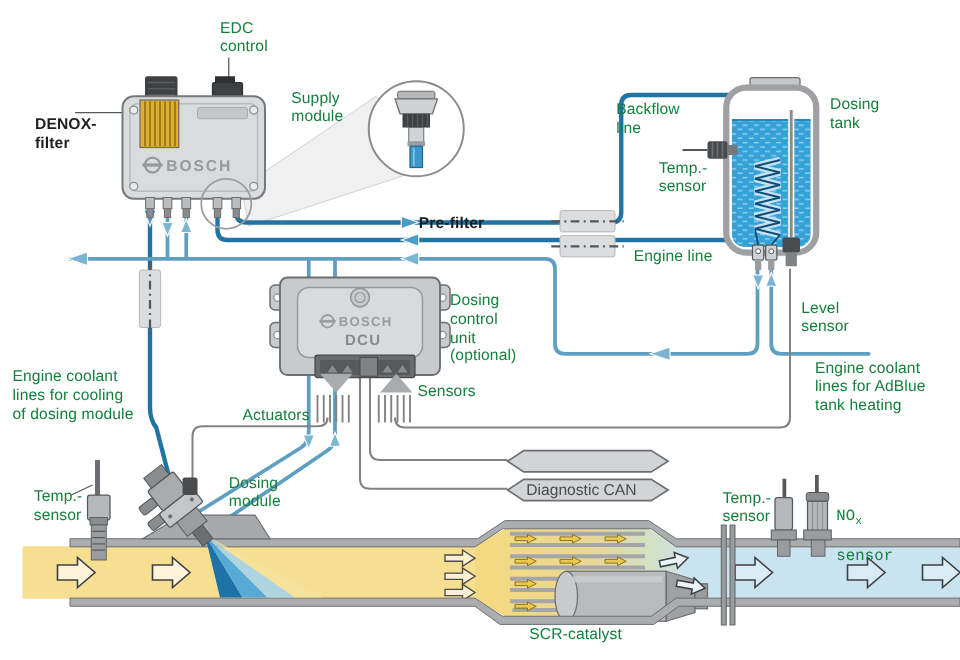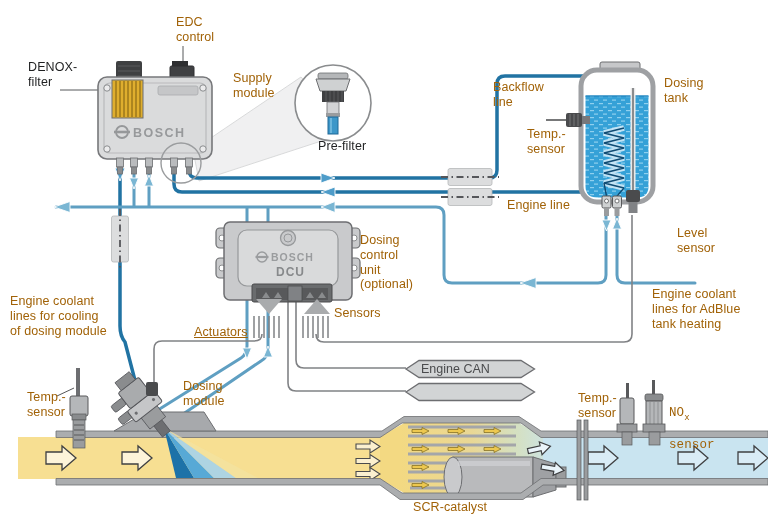"EDC" .lbl { color: #a16207 -> #15803d }
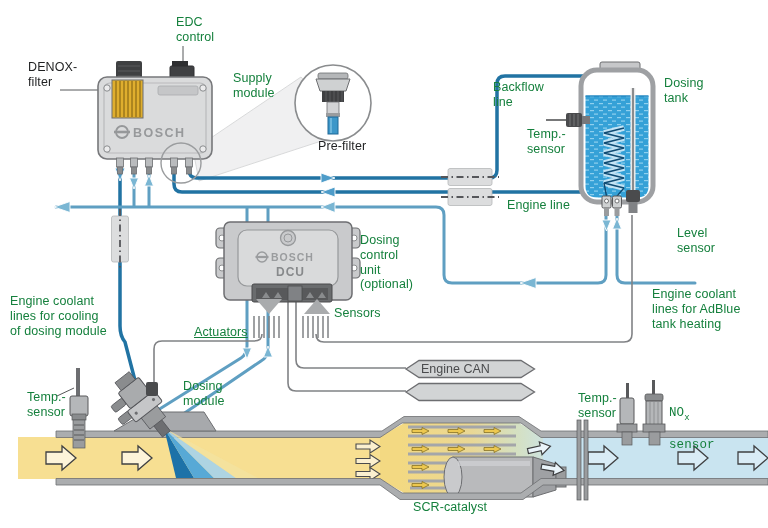"DENOX-" .lbl.bold { font-weight: normal -> bold; margin-top: none -> 32px }
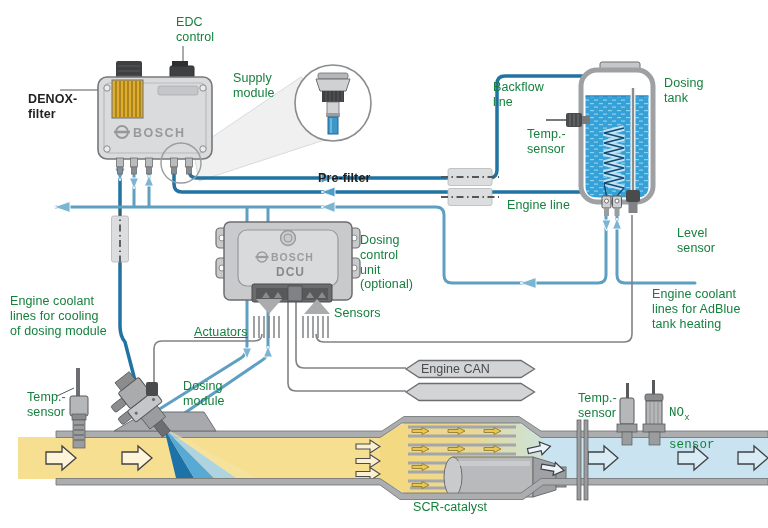"Pre-filter" div.lbl { left: 294px -> 311px }
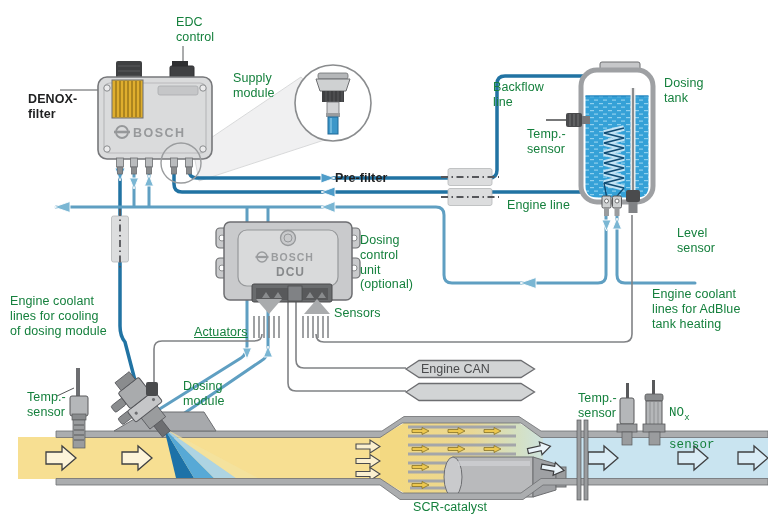"Level" div.lbl { margin-left: 36px -> none; top: 226px -> 239px }
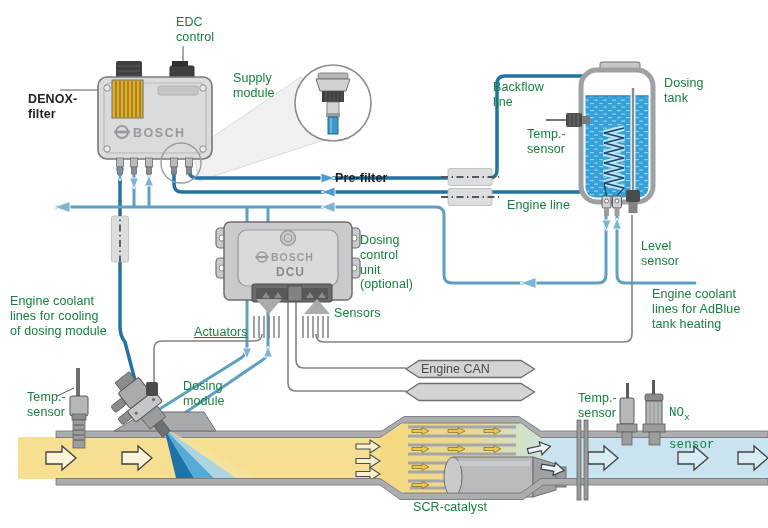"Actuators" div.lbl { text-decoration: underline -> none }
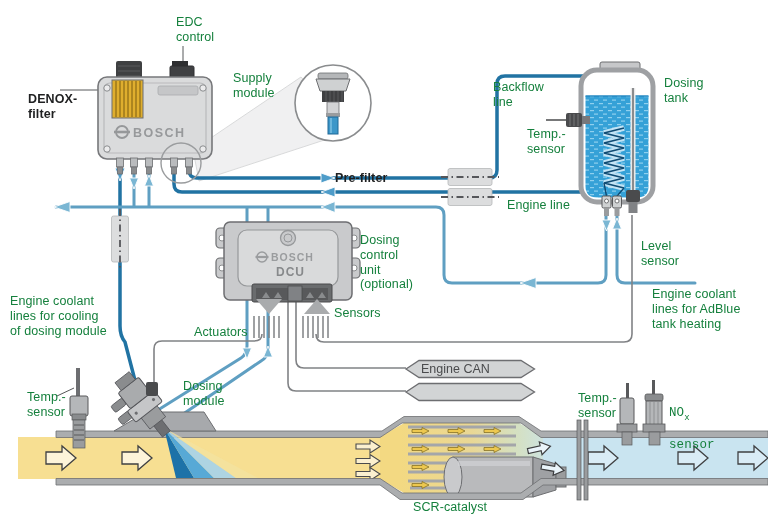"Engine CAN" div.can-lbl { html: <div>Engine CAN</div> -> none }
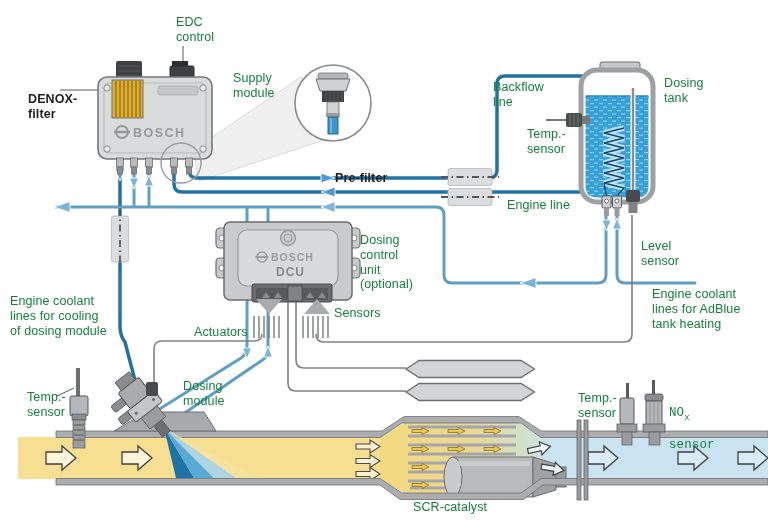"Diagnostic CAN" div.can-lbl { html: none -> <div>Diagnostic CAN</div> }
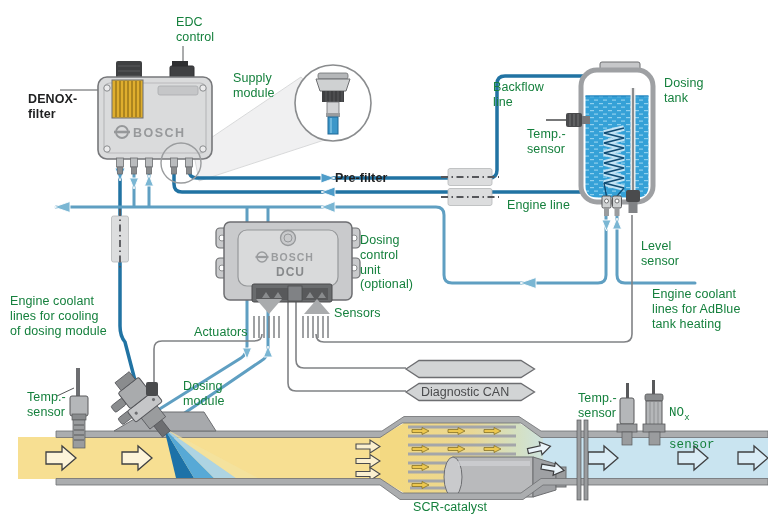"SCR-catalyst" .lbl.center { text-align: left -> center }
